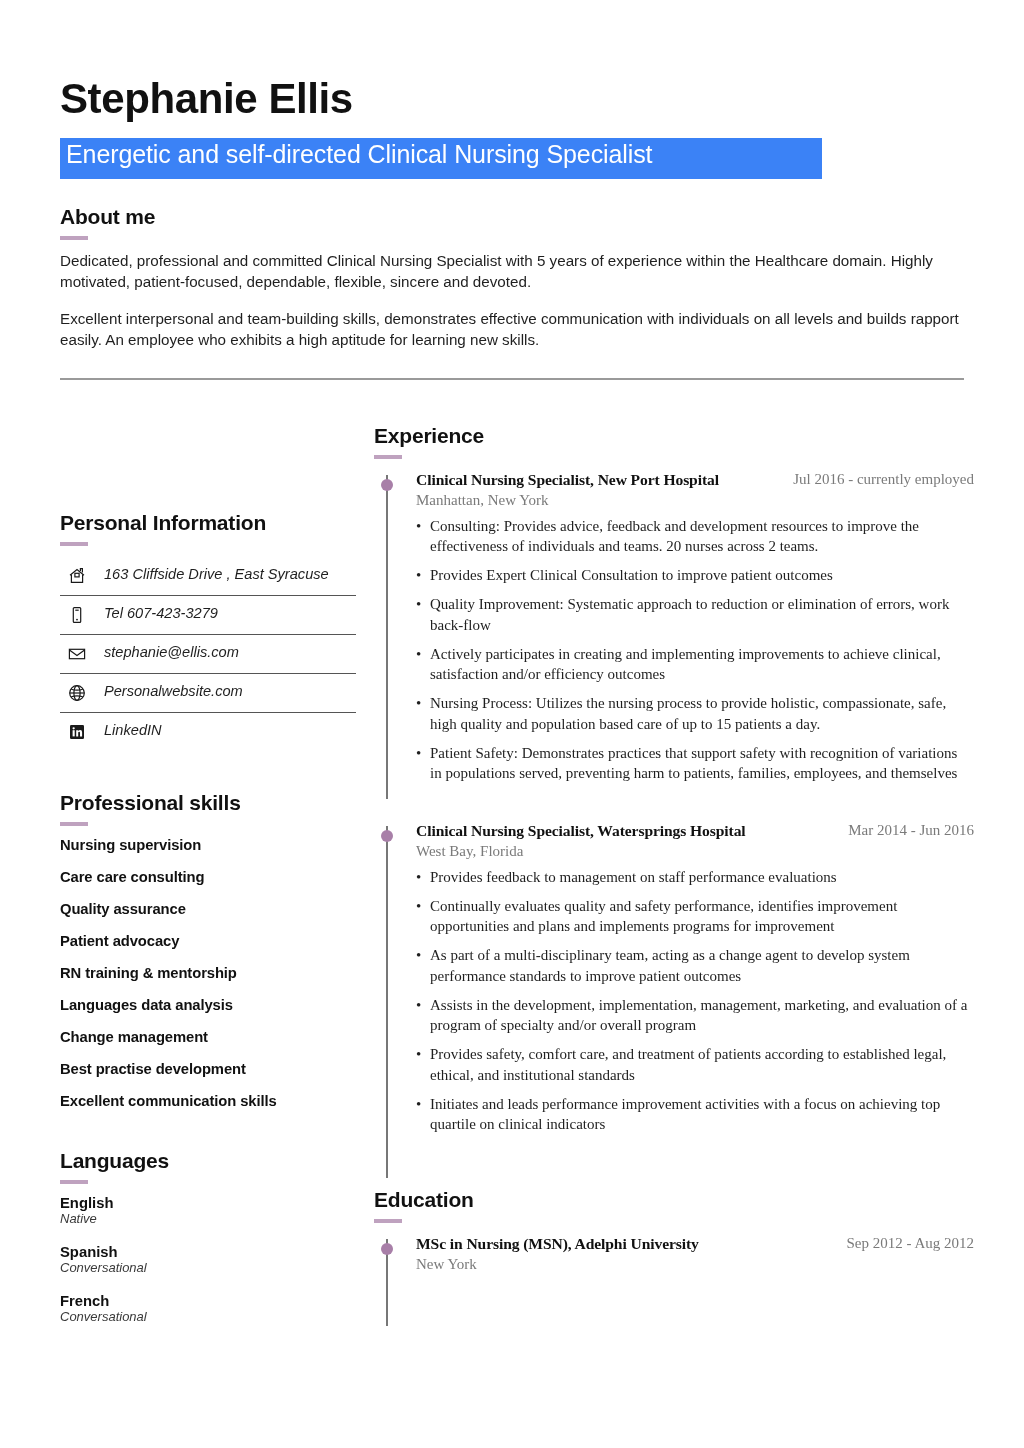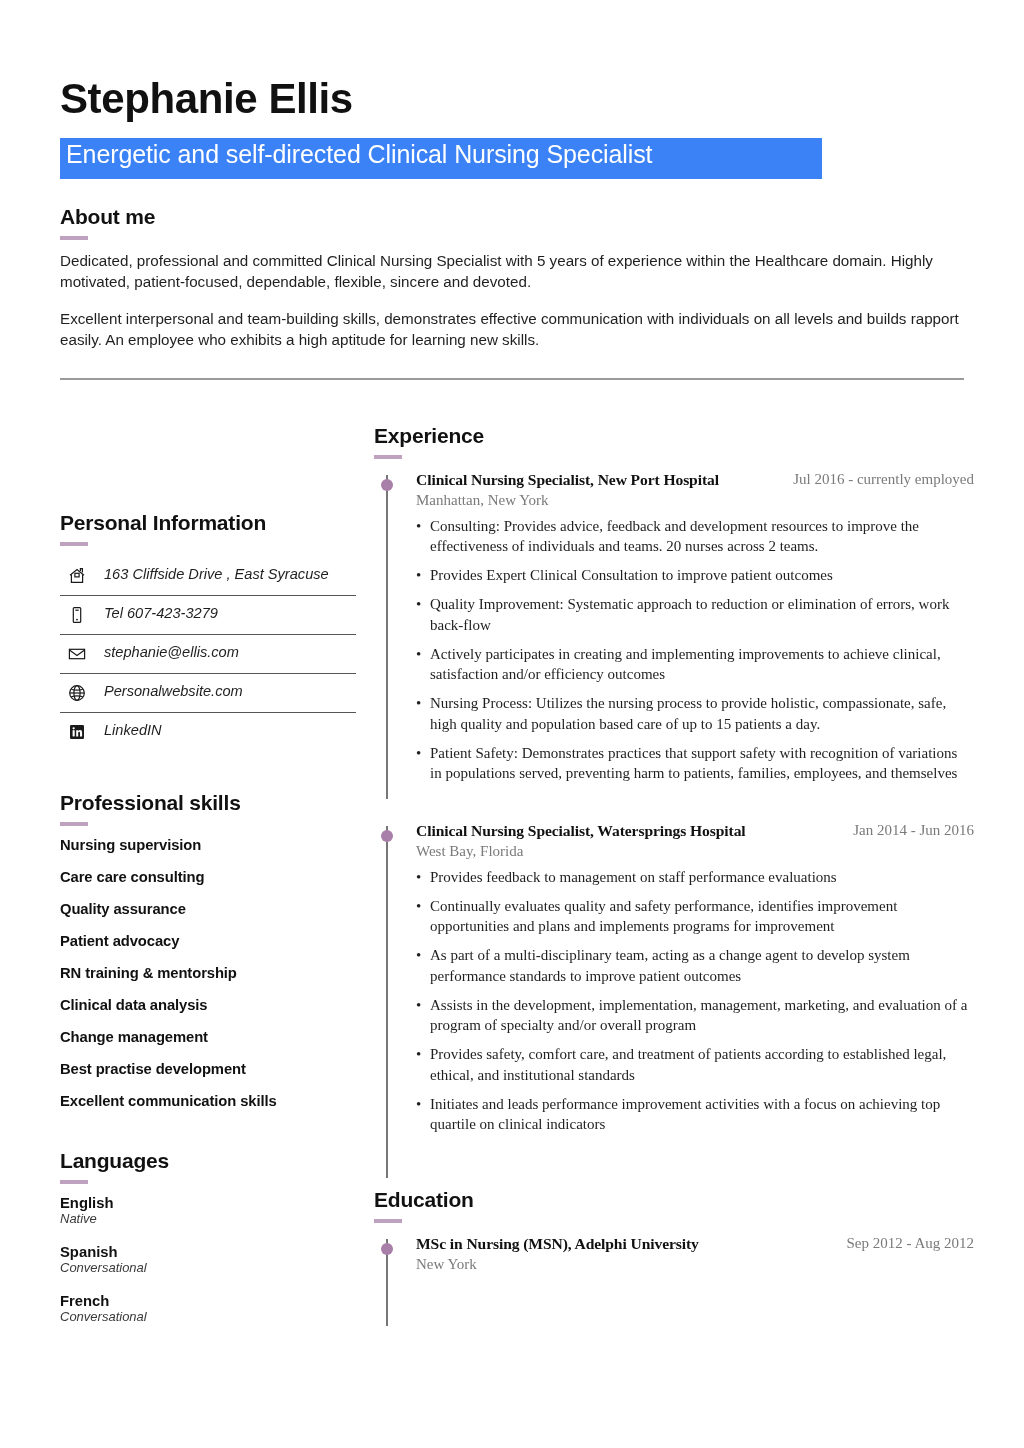"Jan 2014 - Jun 2016" div.entry-date { text: Jan -> Mar }
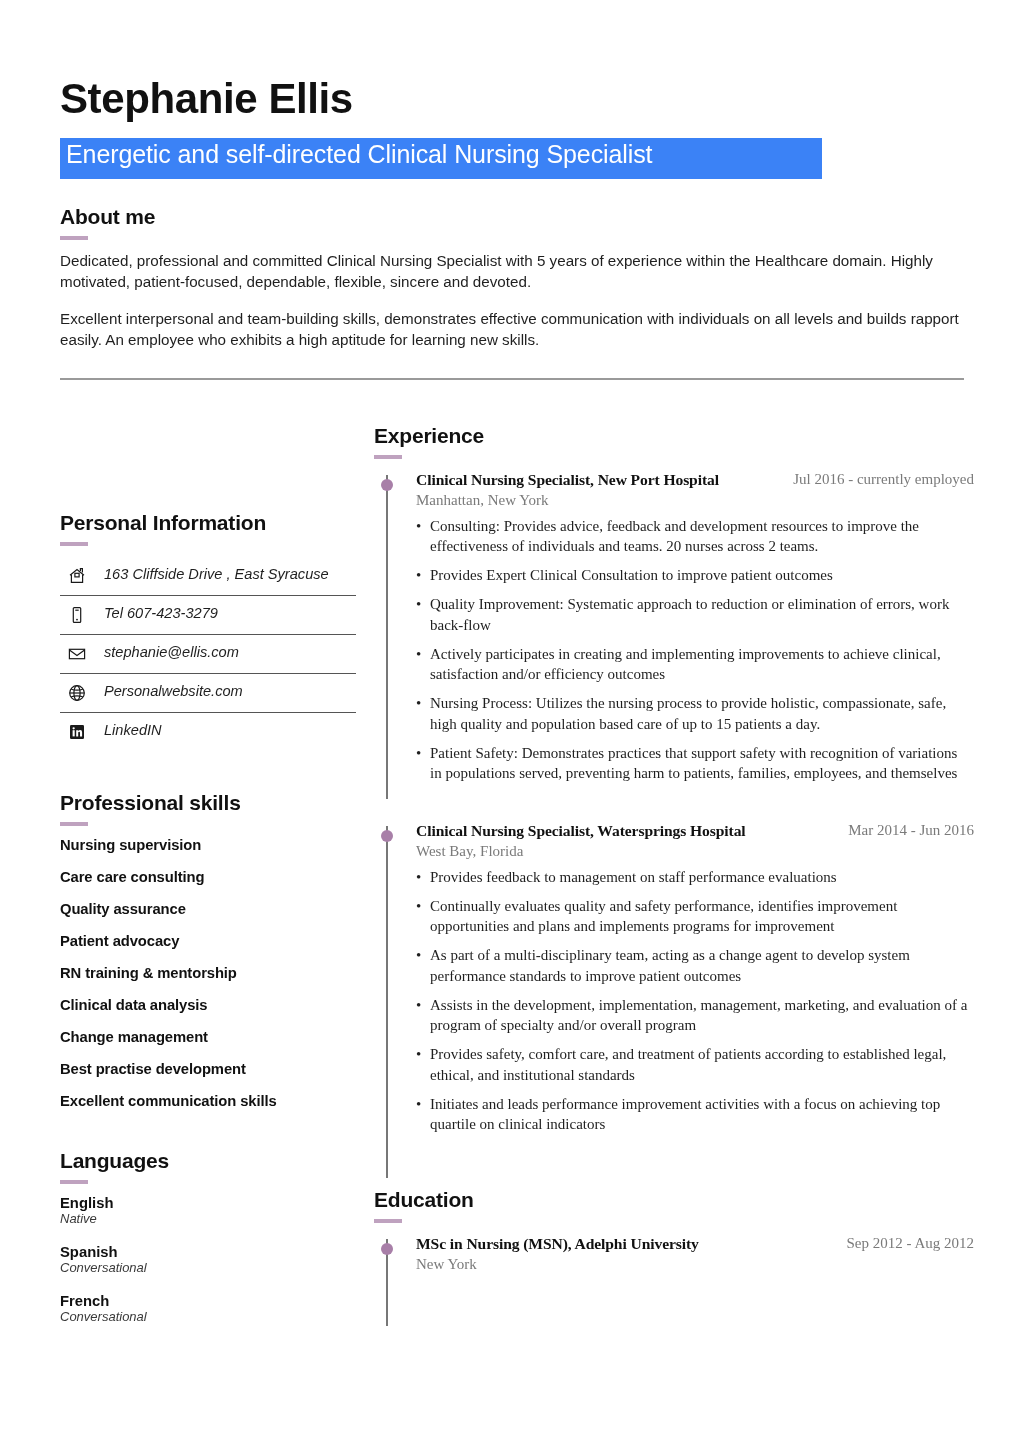"Clinical data analysis" div.skill-item { text: Clinical -> Languages }
